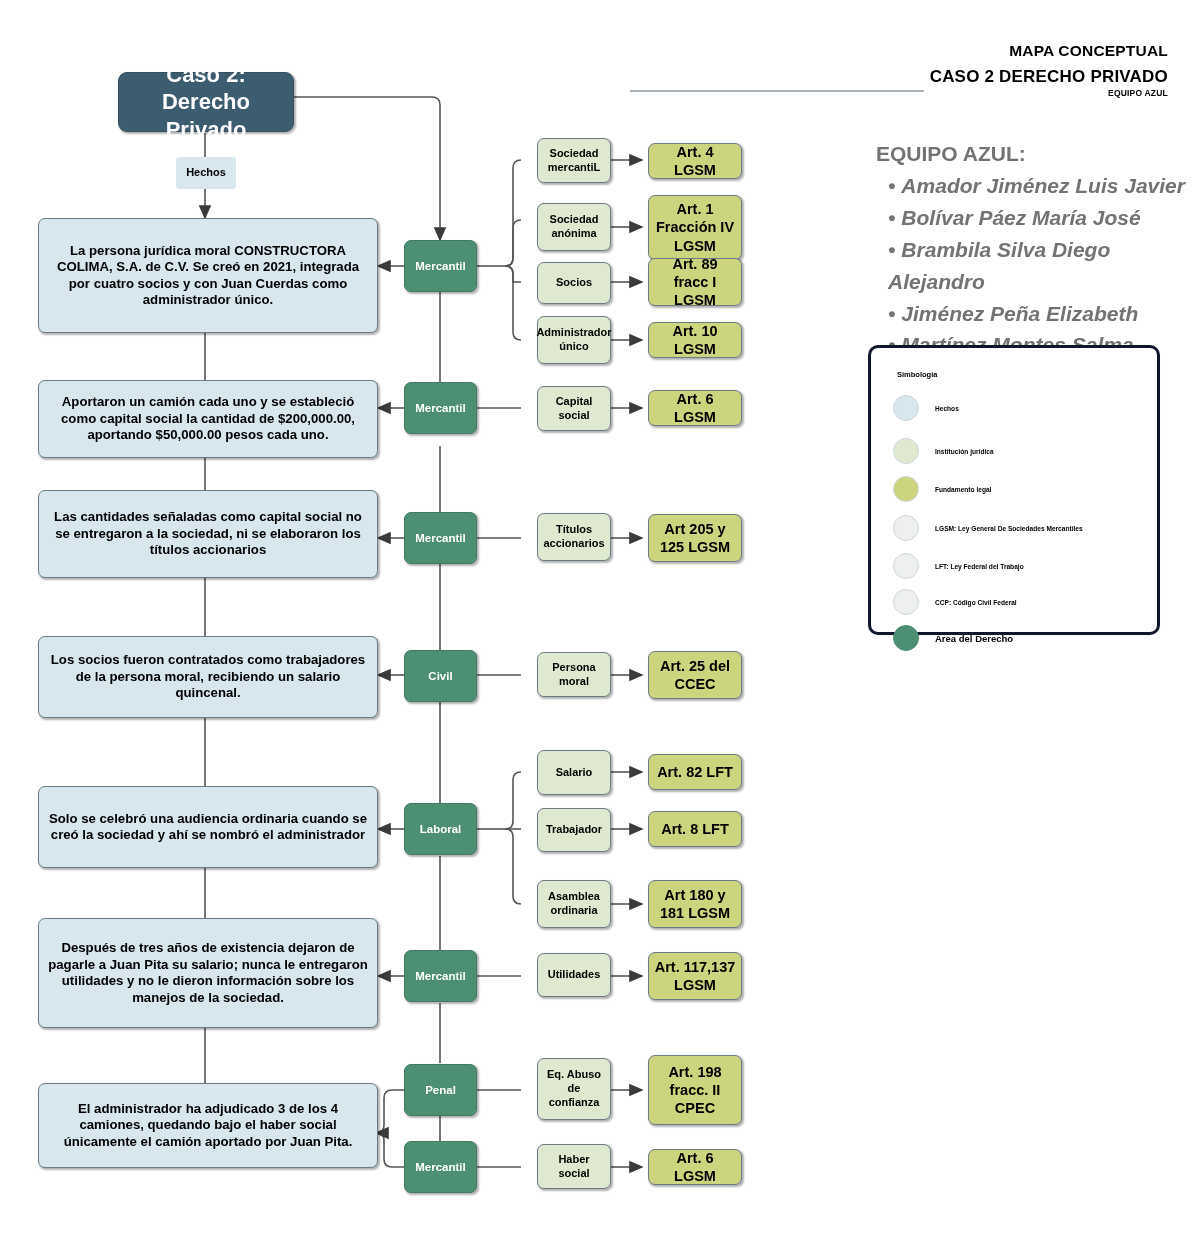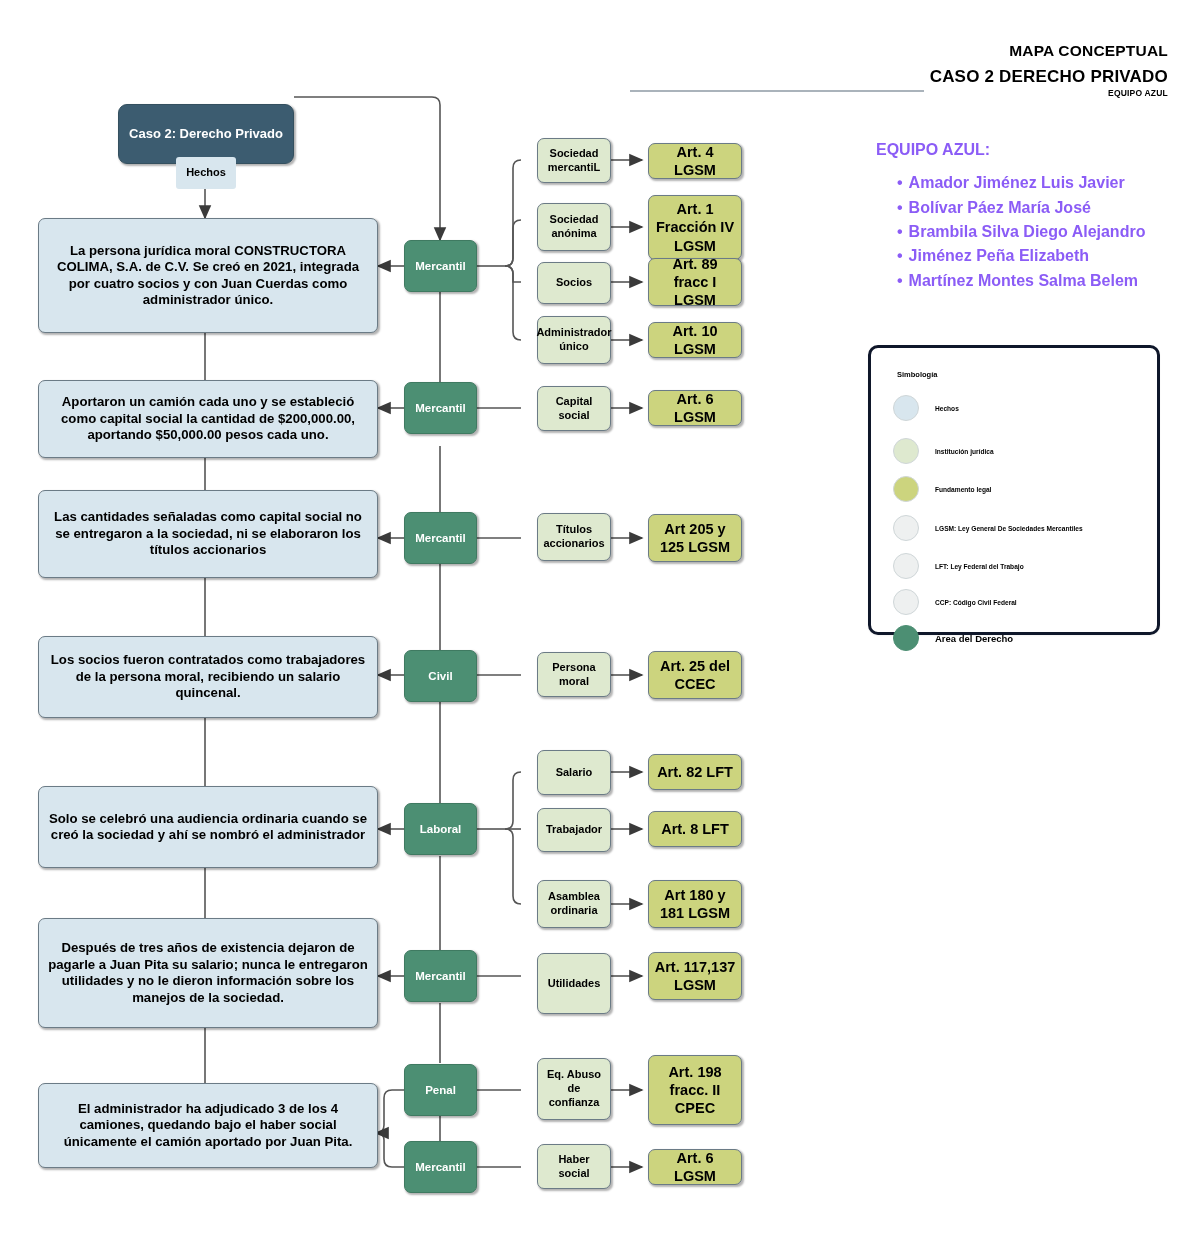"Caso 2: Derecho Privado" .title-box { font-size: 13px -> 22px; margin-top: 32px -> none }
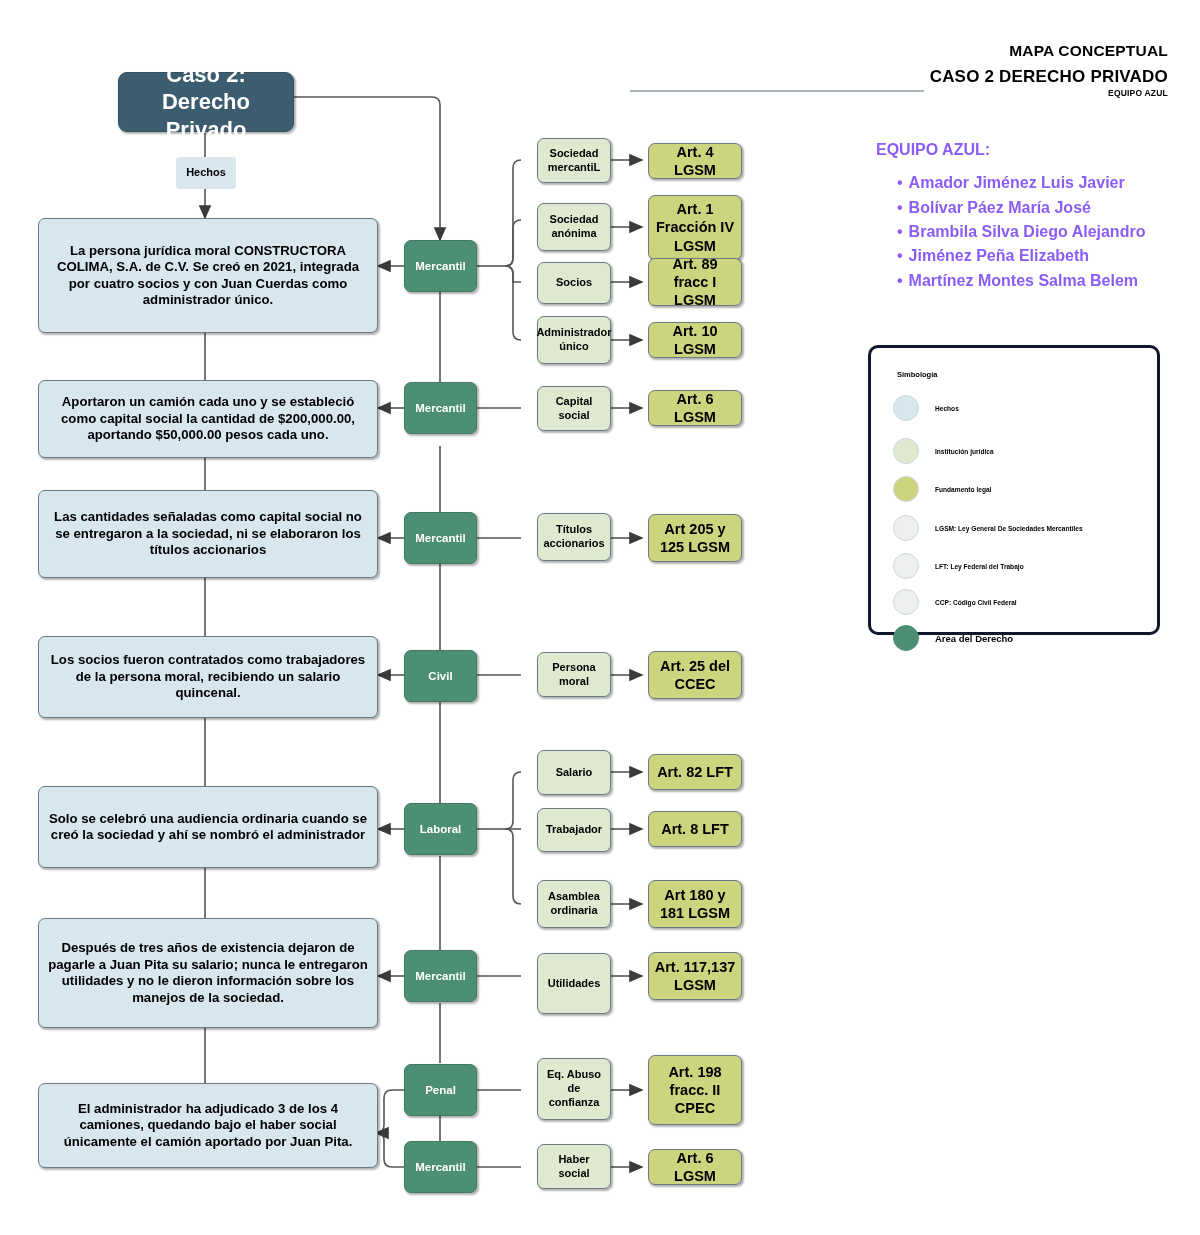"EQUIPO AZUL:" .team { color: #8b5cf6 -> #737373; font-size: 16px -> 21px }
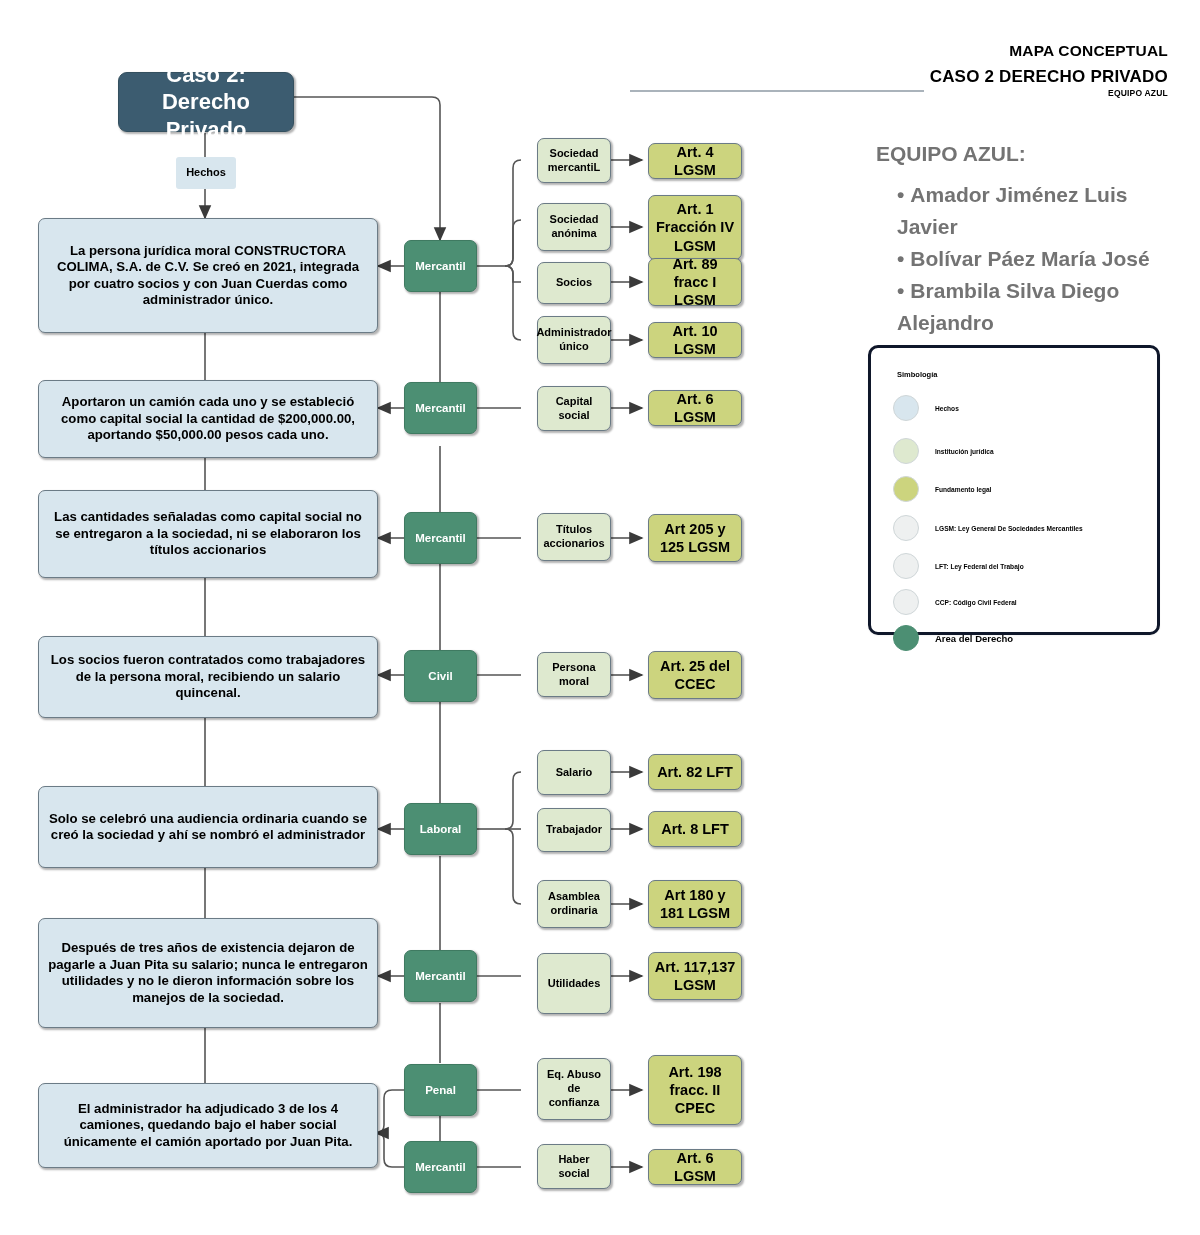"Amador Jiménez Luis Javier" .team ul { font-style: none -> italic; margin: 9px -> 0 }
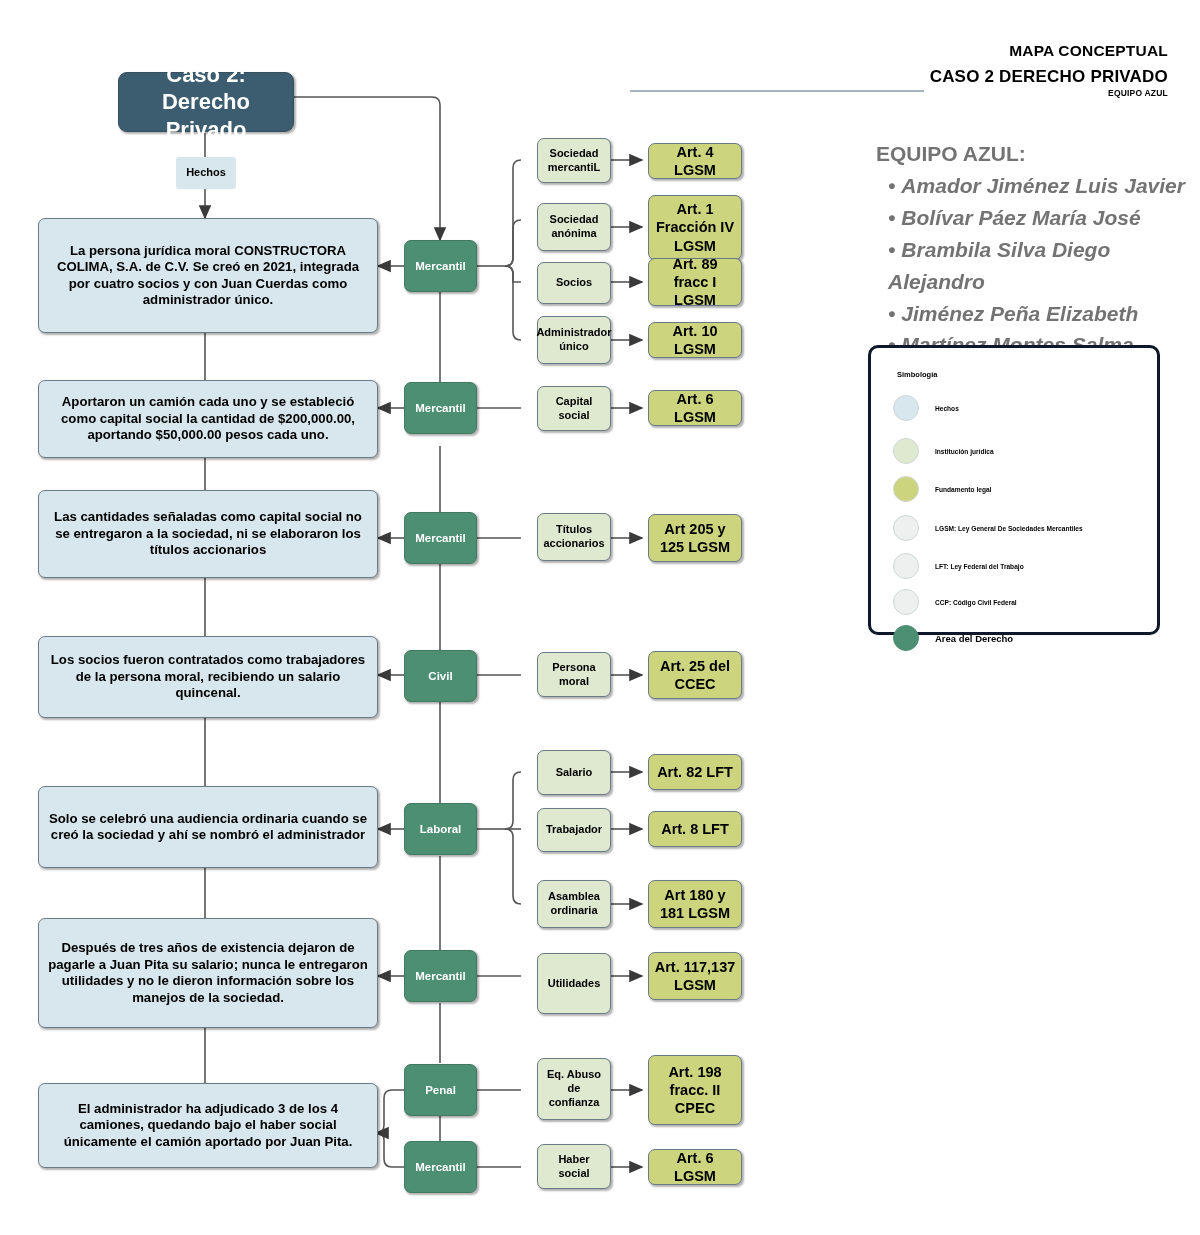"Utilidades" div.node { height: 61px -> 44px }
